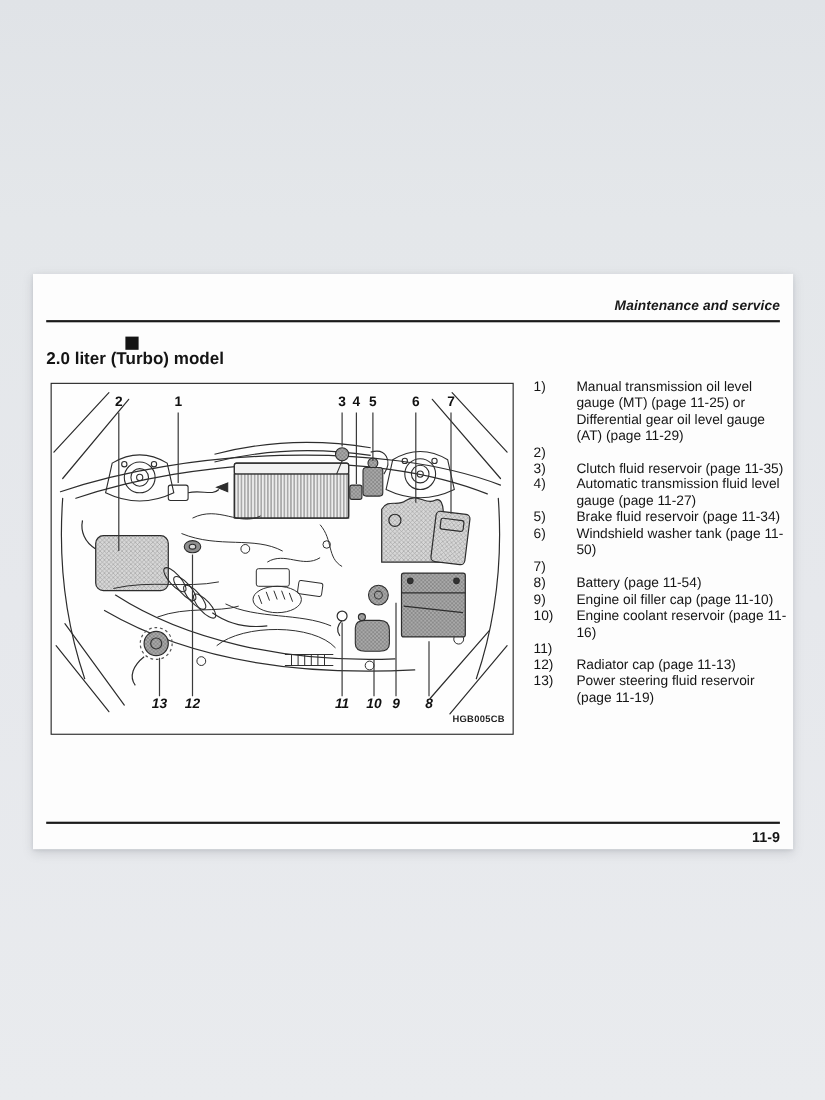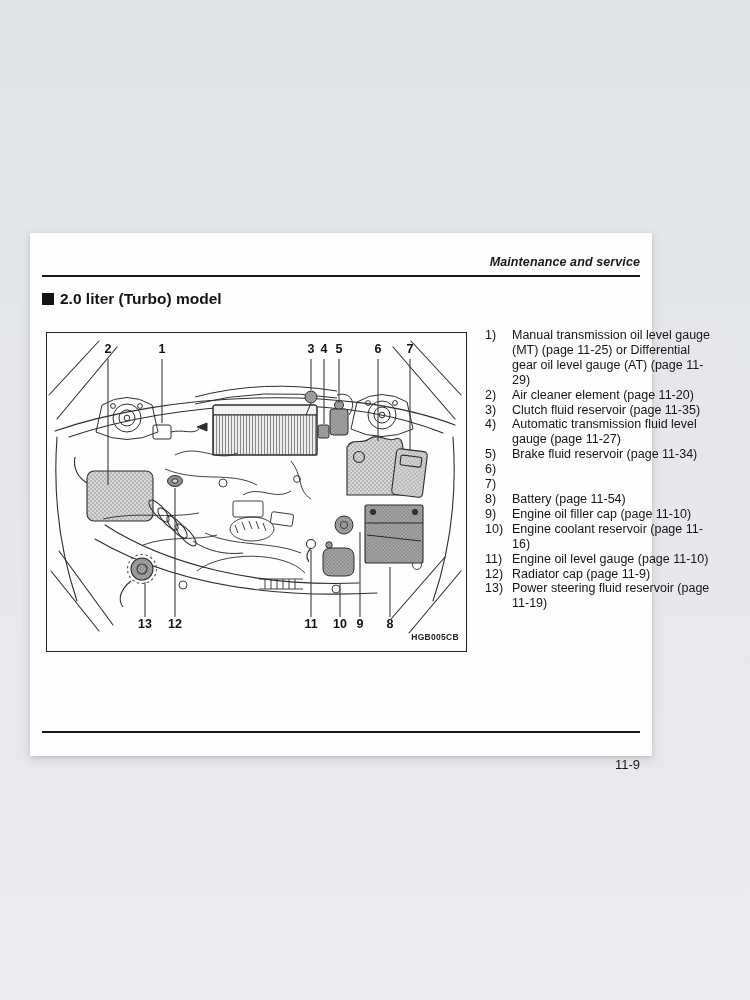"Maintenance and service" .page { top: 233px -> 249px; width: 622px -> 691px }
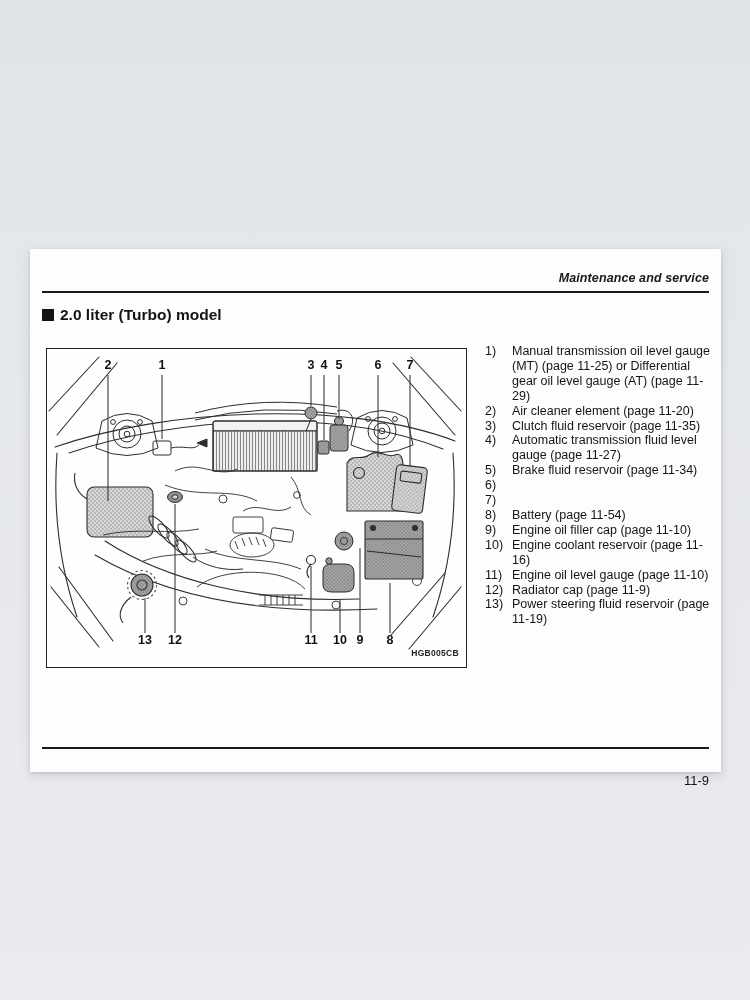"2.0 liter (Turbo) model" .section-heading { flex-direction: none -> column }
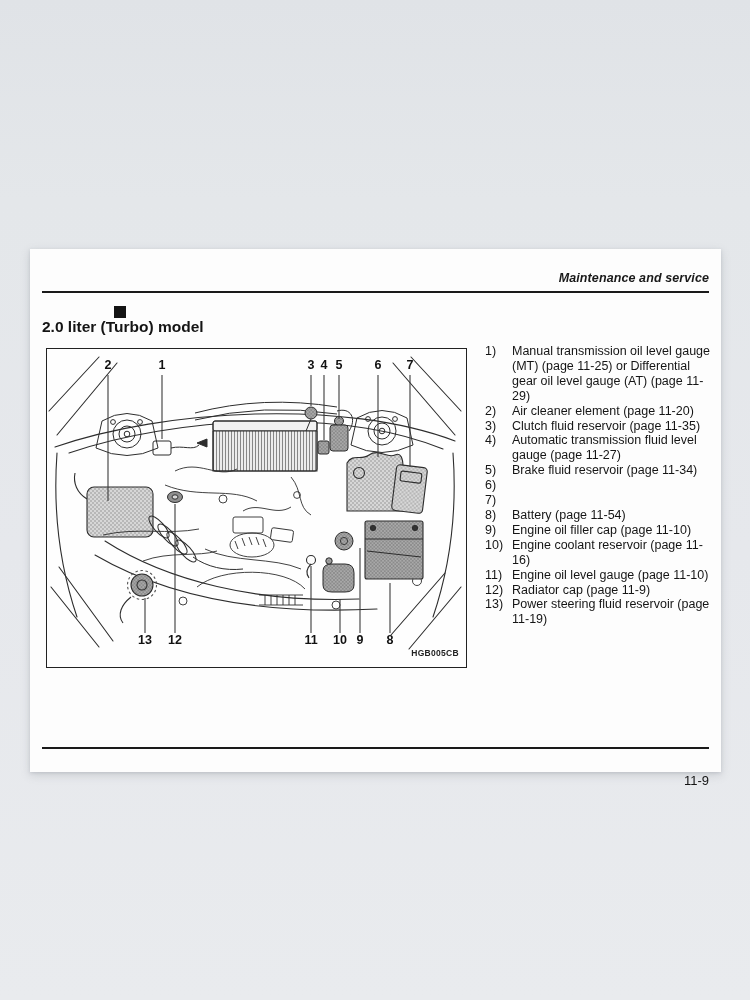"Manual transmission oil level gauge" .legend .txt { margin-left: none -> 12px }
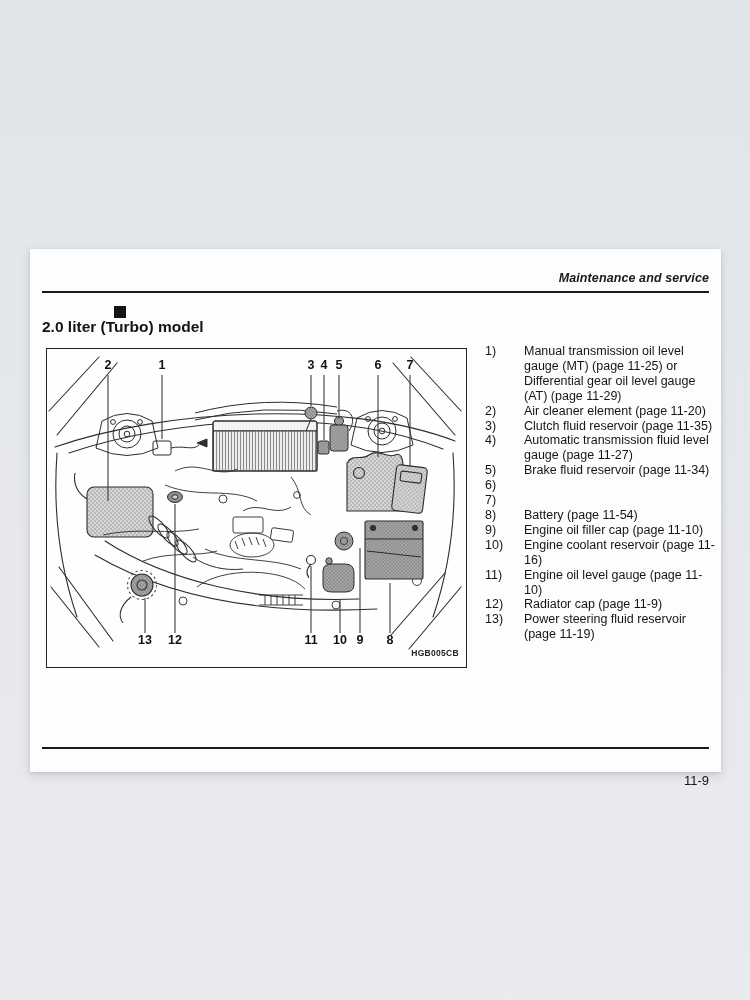"Air cleaner element (page 11-20)" span.txt { html: <span>Air cleaner element (page 11-20)</span> -> none }
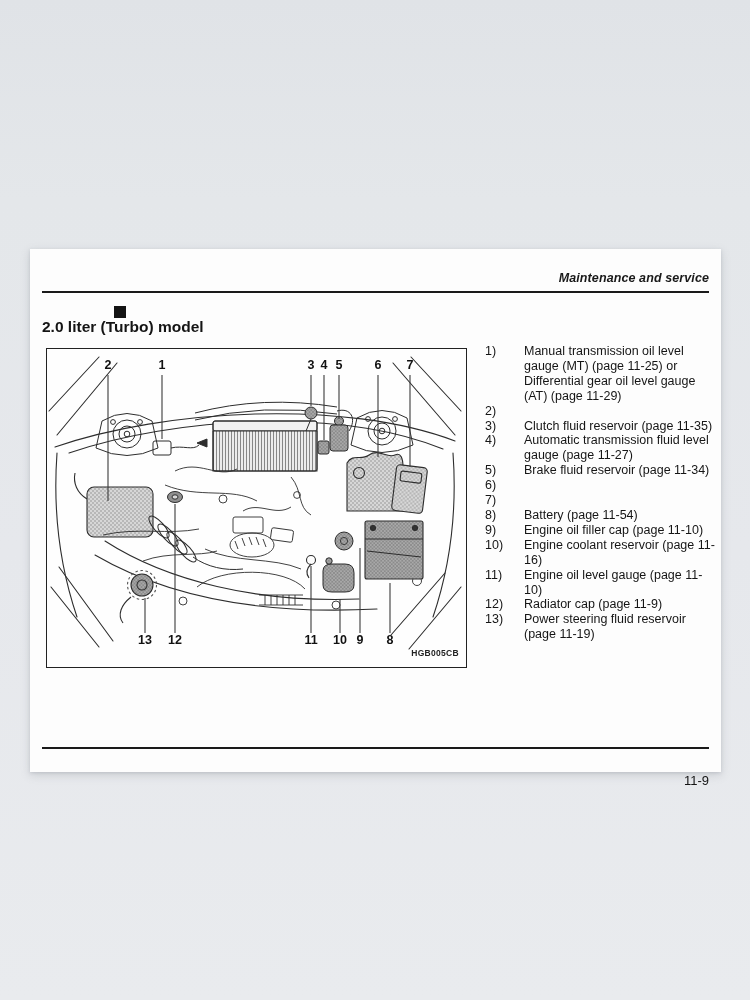"Windshield washer tank (page 11-50)" span.txt { html: none -> <span>Windshield washer tank (page 11-50)</span> }
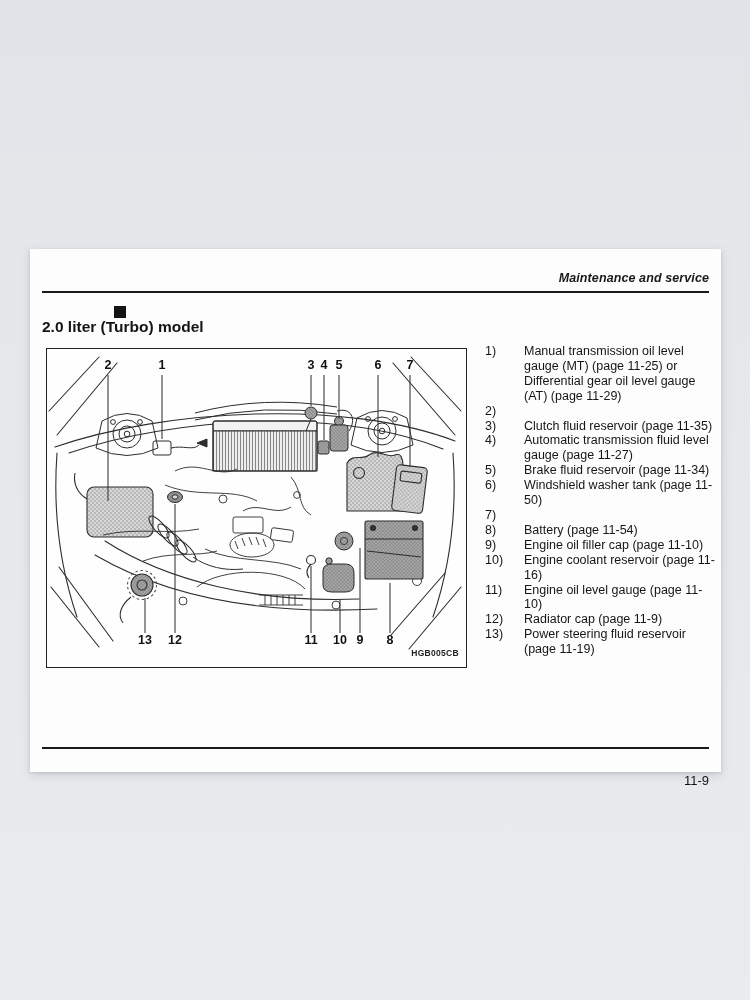"Engine oil level gauge (page" span.txt { html: <span>Engine oil level gauge (page 11-10)</span> -> none }
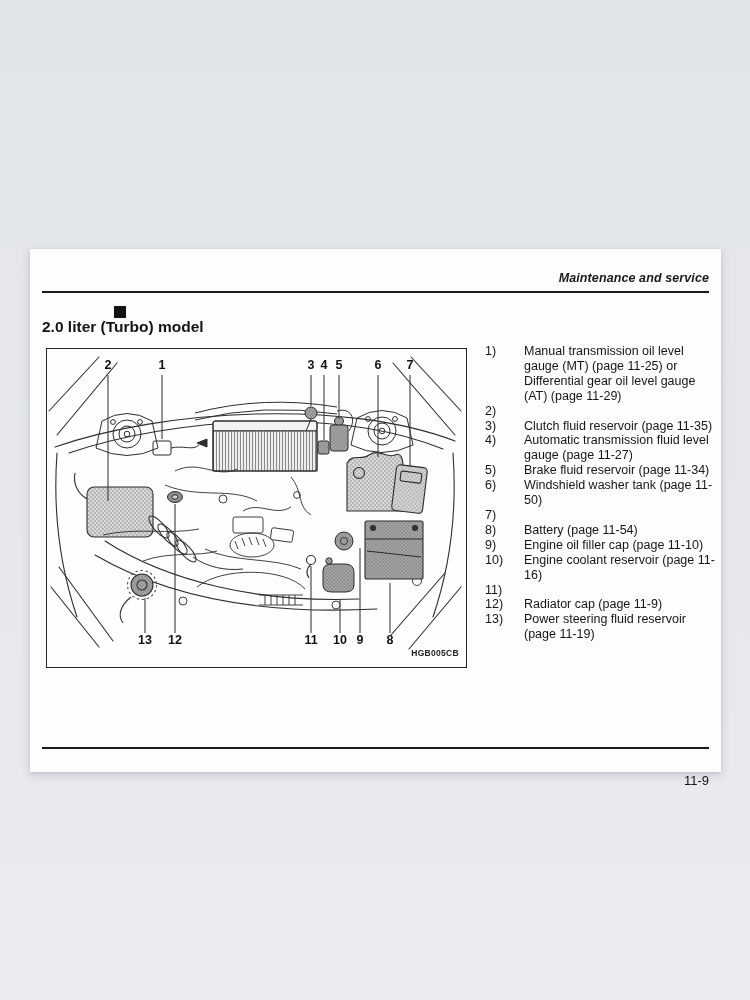"Radiator cap (page 11-9)" span.txt { text: 11-9 -> 11-13 }
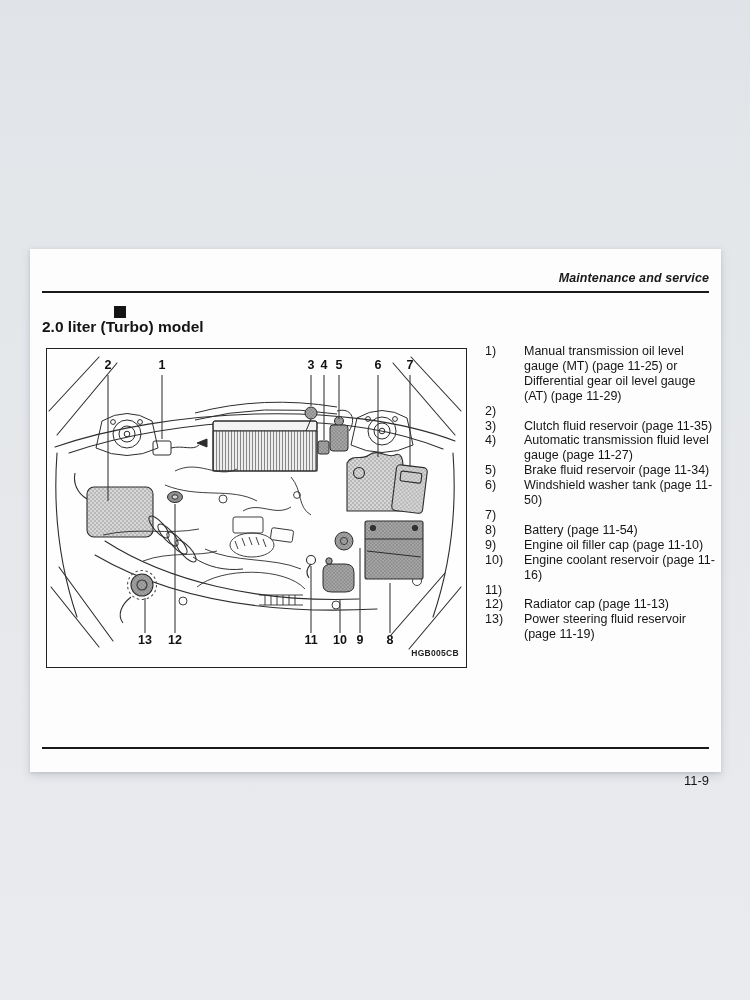"13" .co-bottom { font-style: none -> italic }
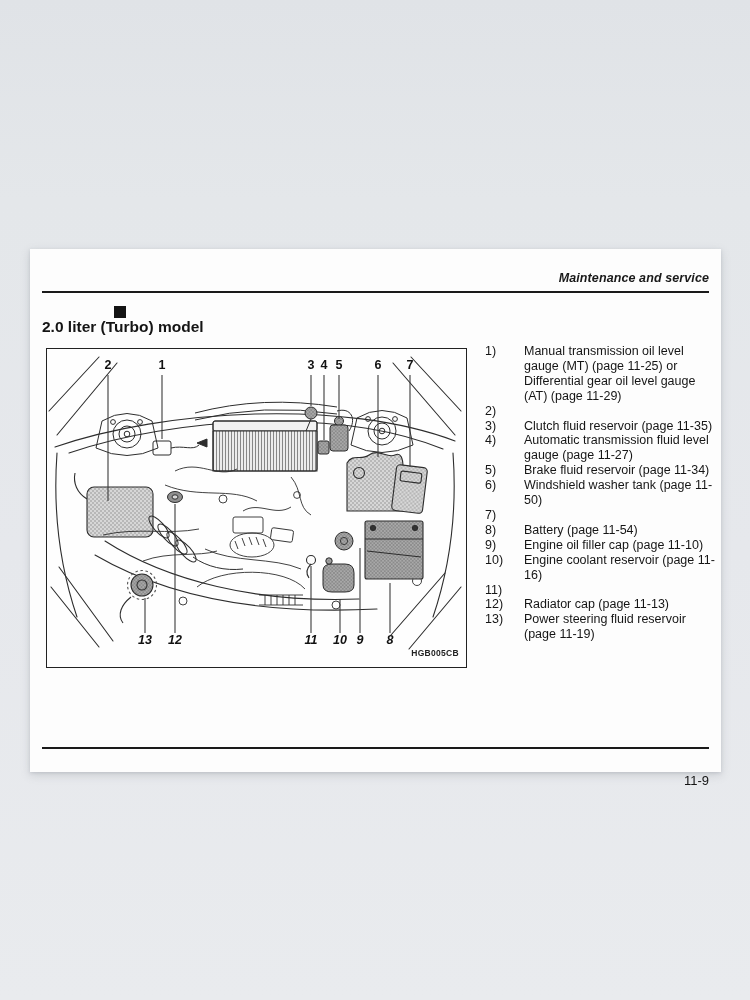"11-9" .page-number { font-weight: normal -> bold; margin-top: 20px -> none }
